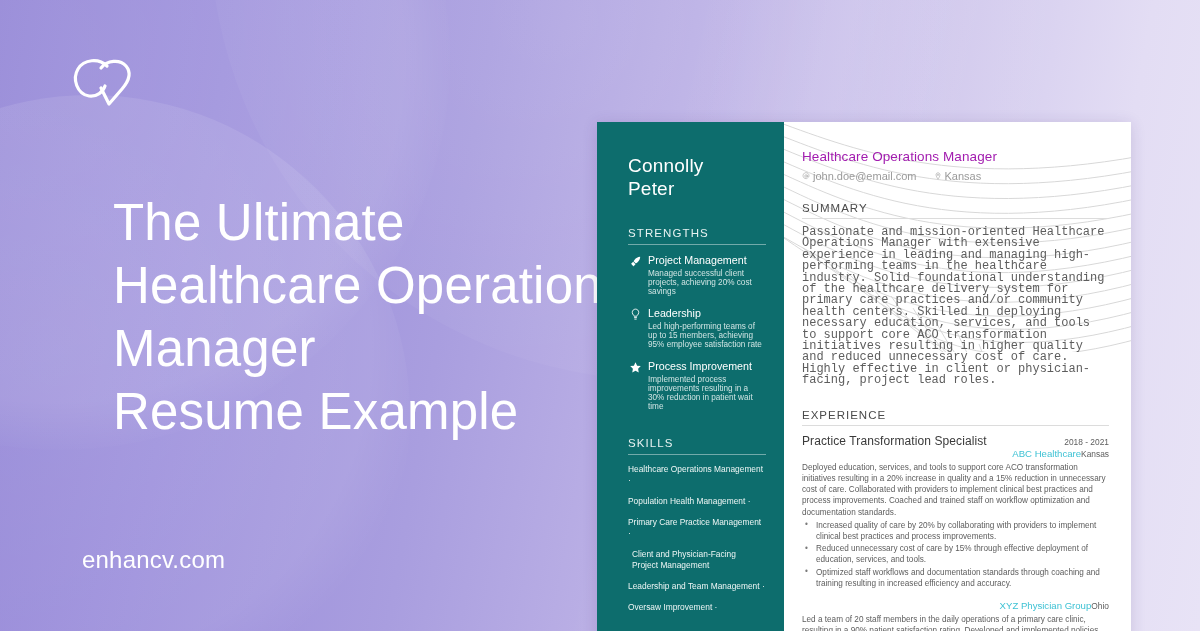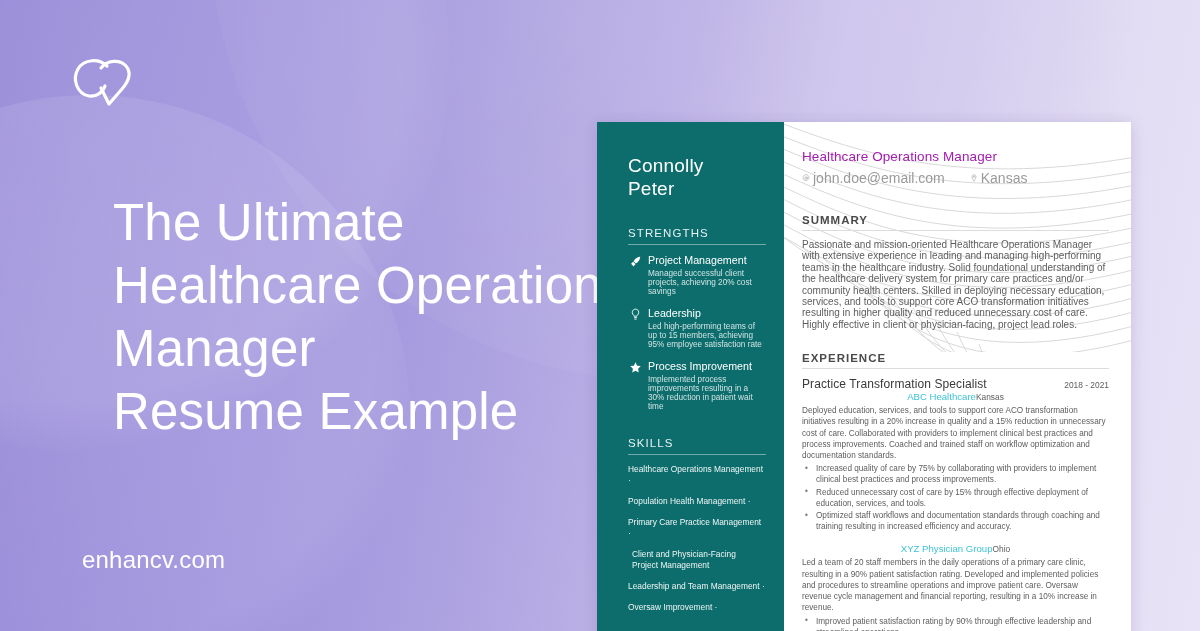"john.doe@email.com" .contact-row { font-size: 14px -> 11px; gap: 25px -> 17px; margin-bottom: 28px -> 20px }
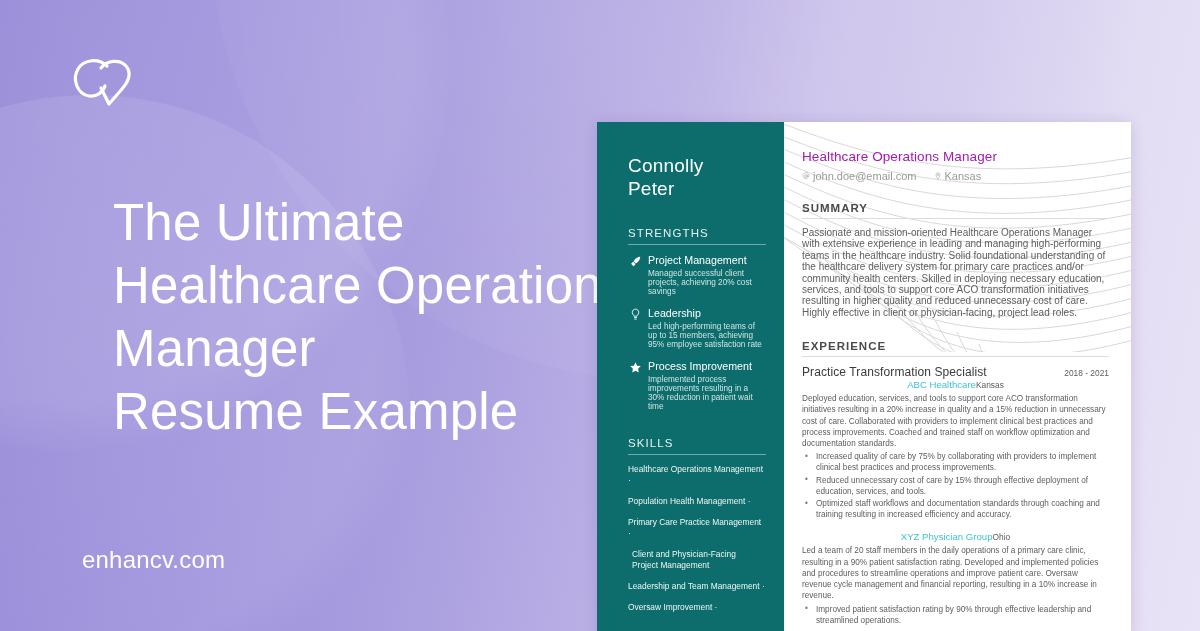"SUMMARY" .main-head { font-weight: bold -> none }
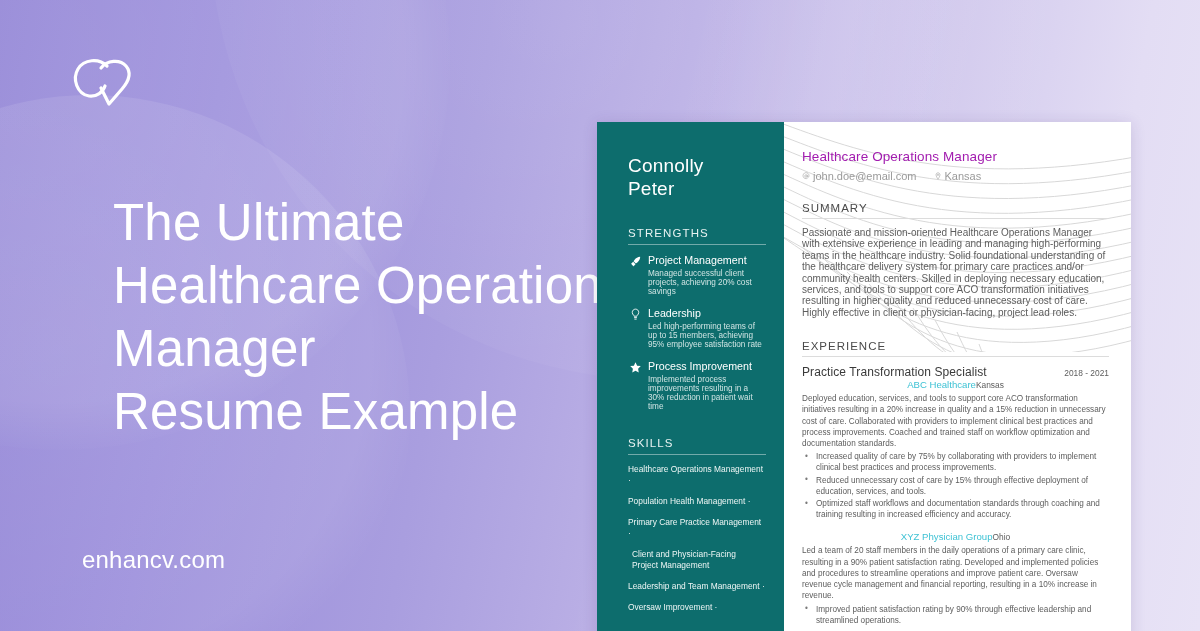"Passionate and mission-oriented" .summary-text { font-family: none -> Liberation Mono, monospace; font-size: 10px -> 12px }
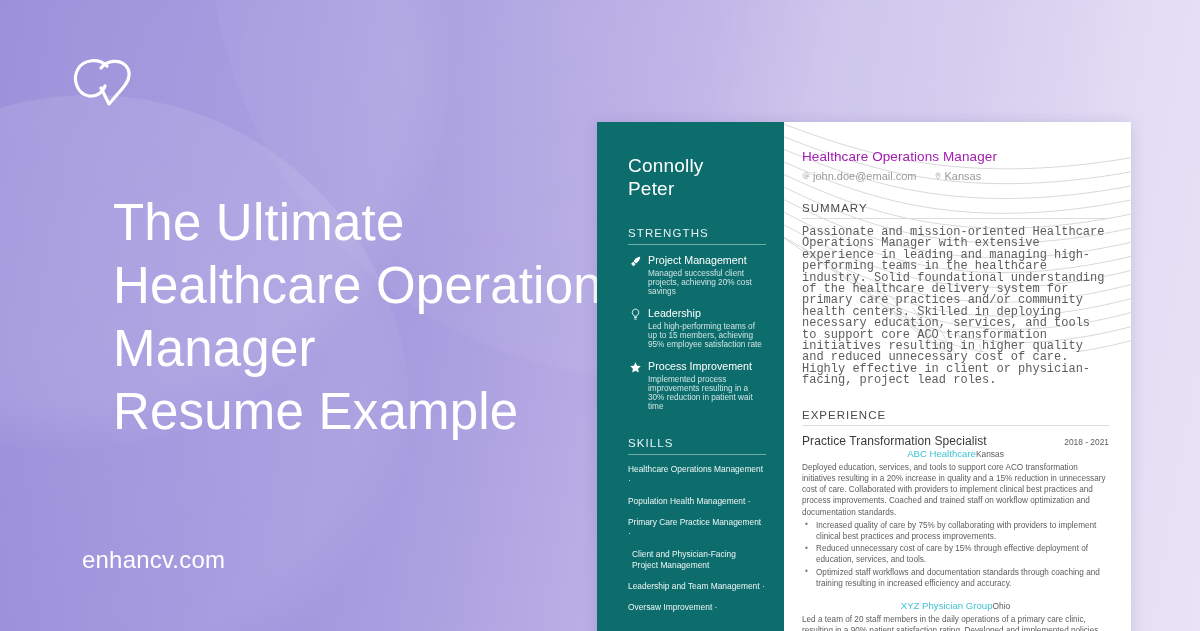"ABC Healthcare" .exp-sub { justify-content: center -> flex-end }
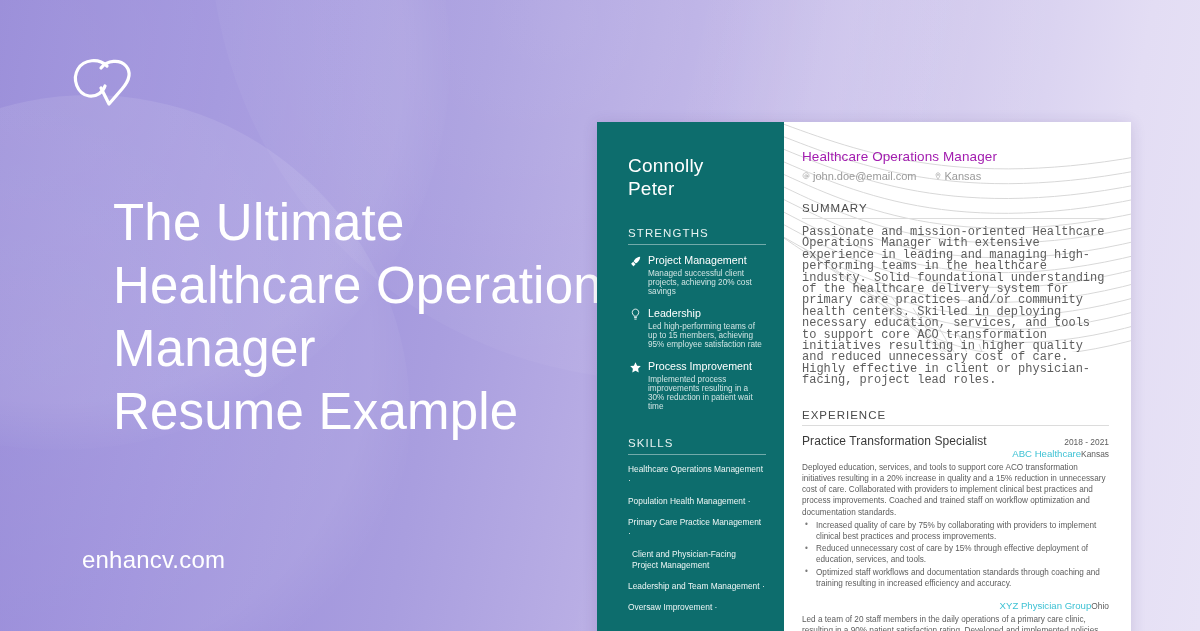"Increased quality of care by" li { text: 75% -> 20% }
